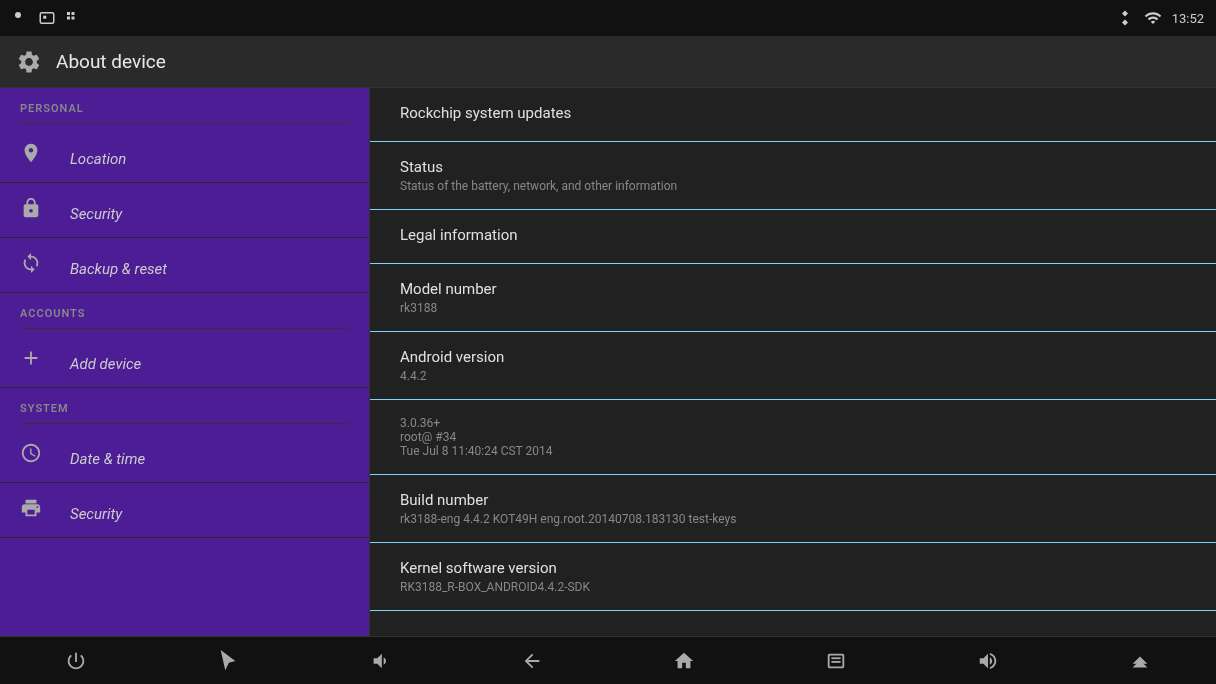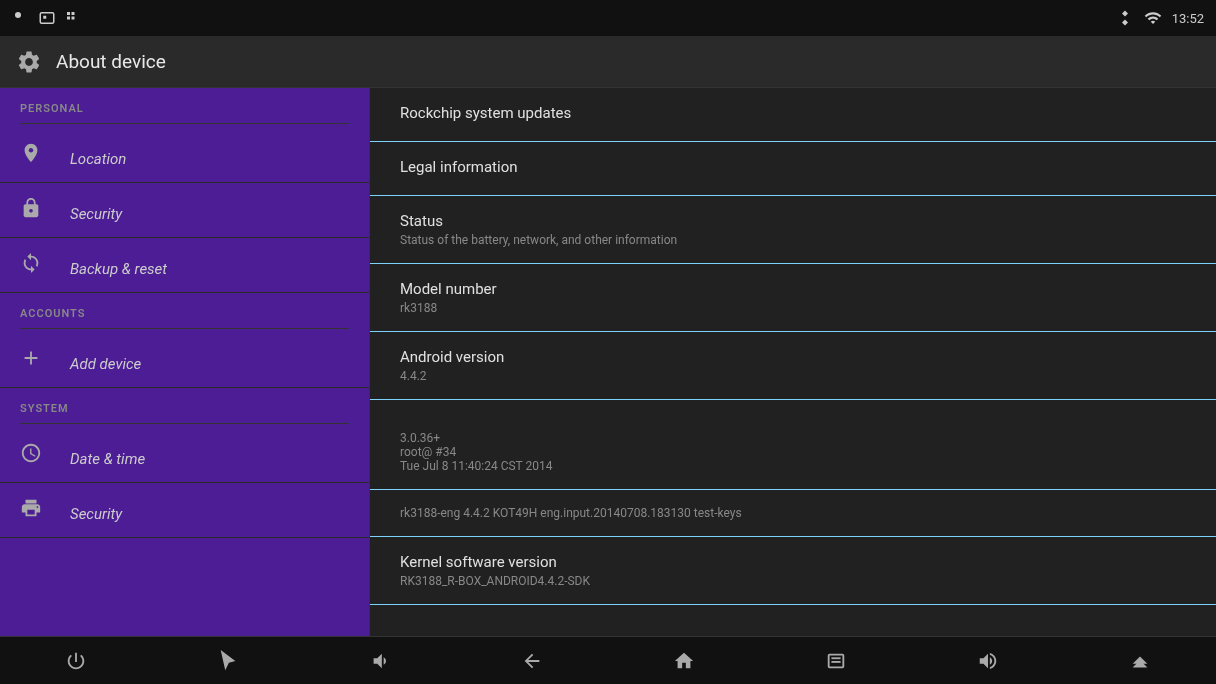"Legal information" div.content-item { order: before "Status" -> after "Status" }
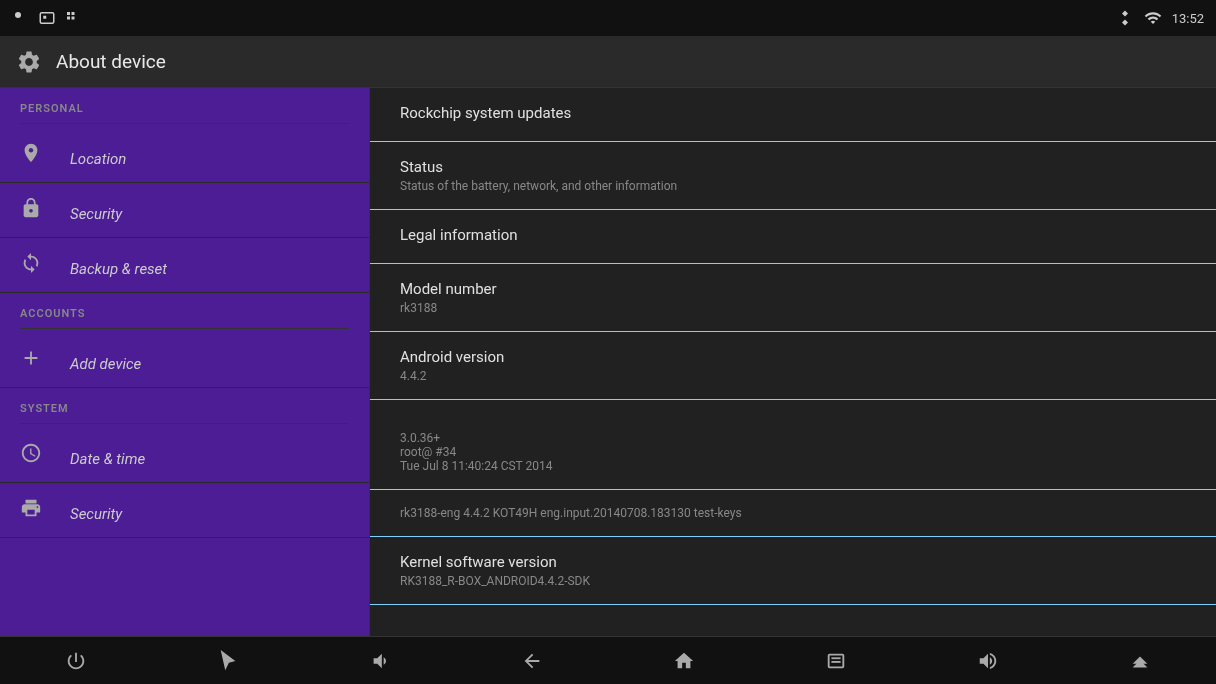"3.0.36+" div.content-item-subtitle { margin-top: 15px -> none }
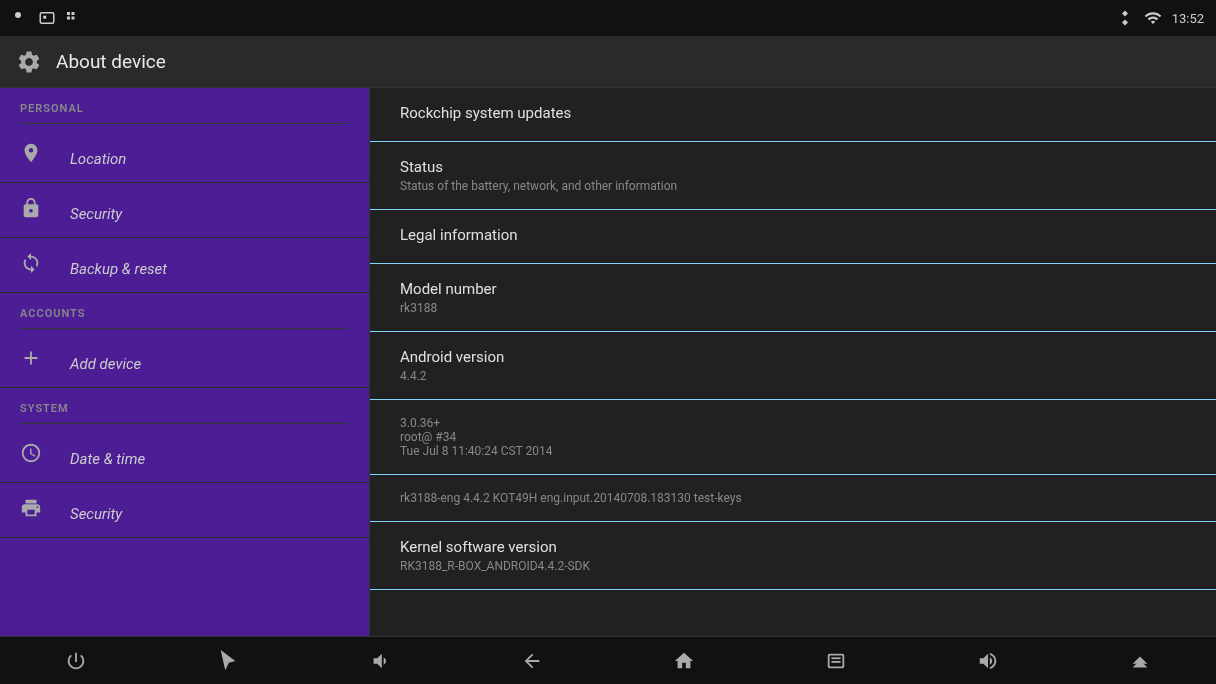"Build number" div.content-item-title { html: none -> <div>Build number</div> }
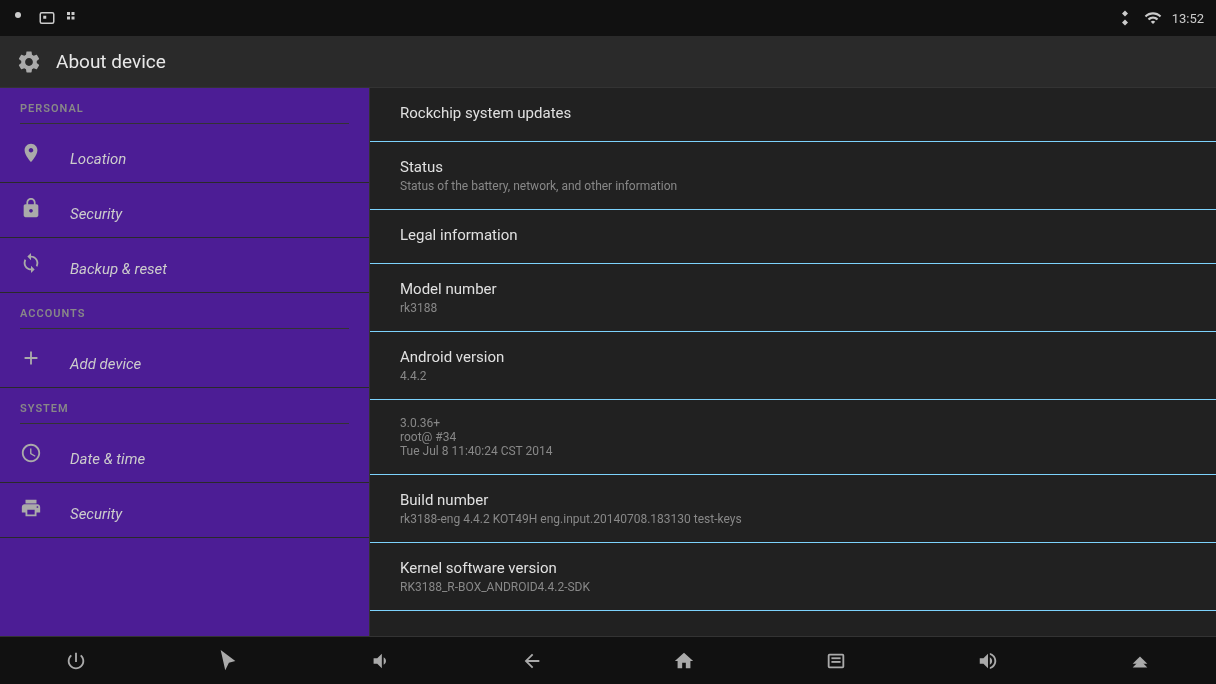"rk3188-eng 4.4.2 KOT49H" div.content-item-subtitle { text: eng.input.20140708.183130 -> eng.root.20140708.183130 }
